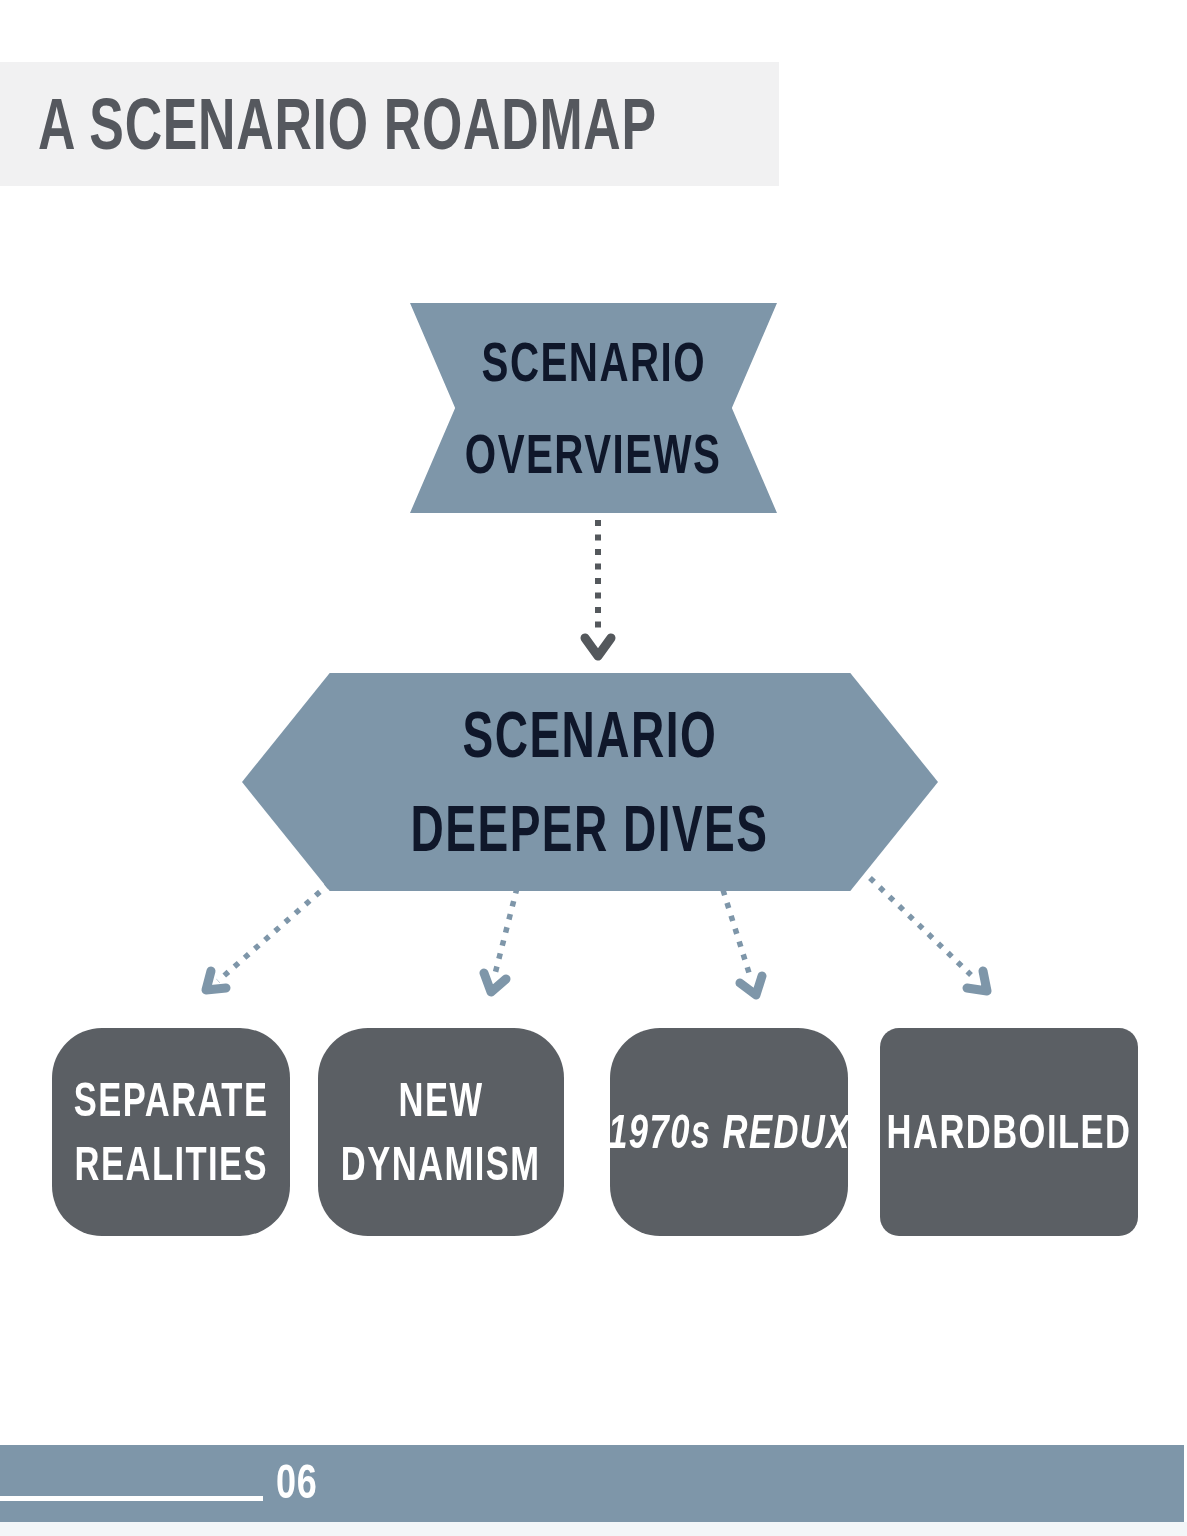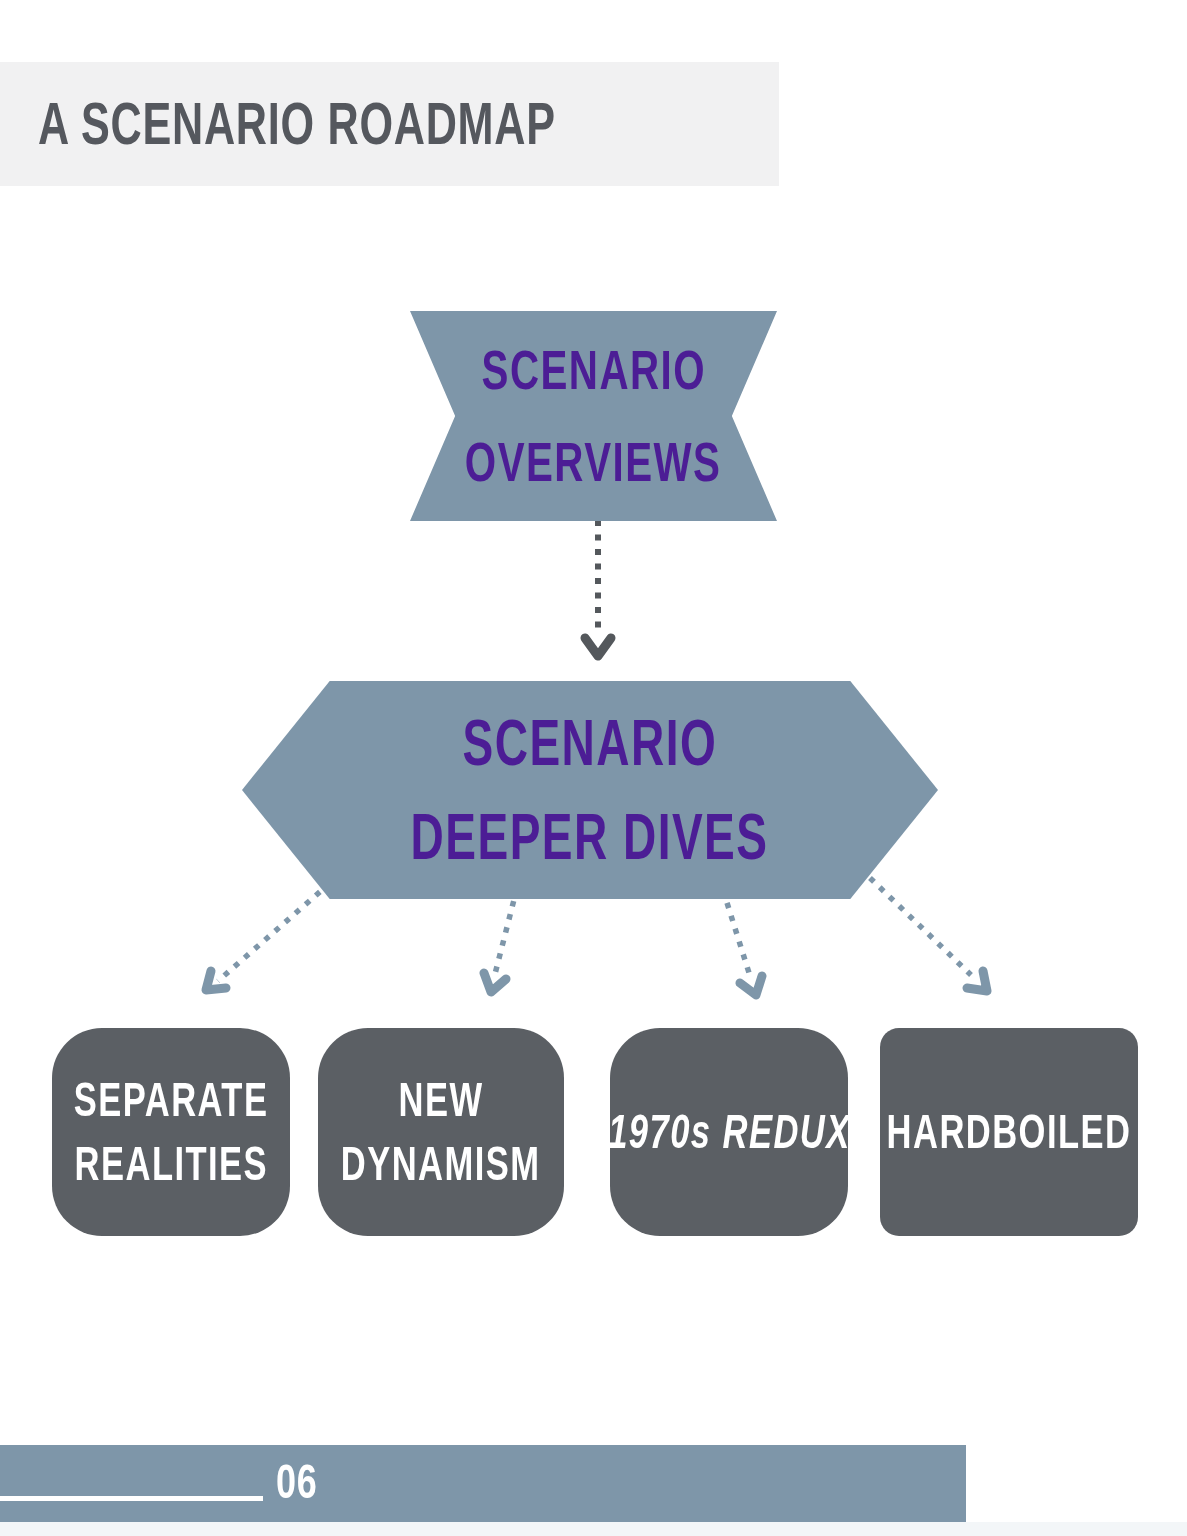"A SCENARIO ROADMAP" .title-text { font-size: 60px -> 72px }
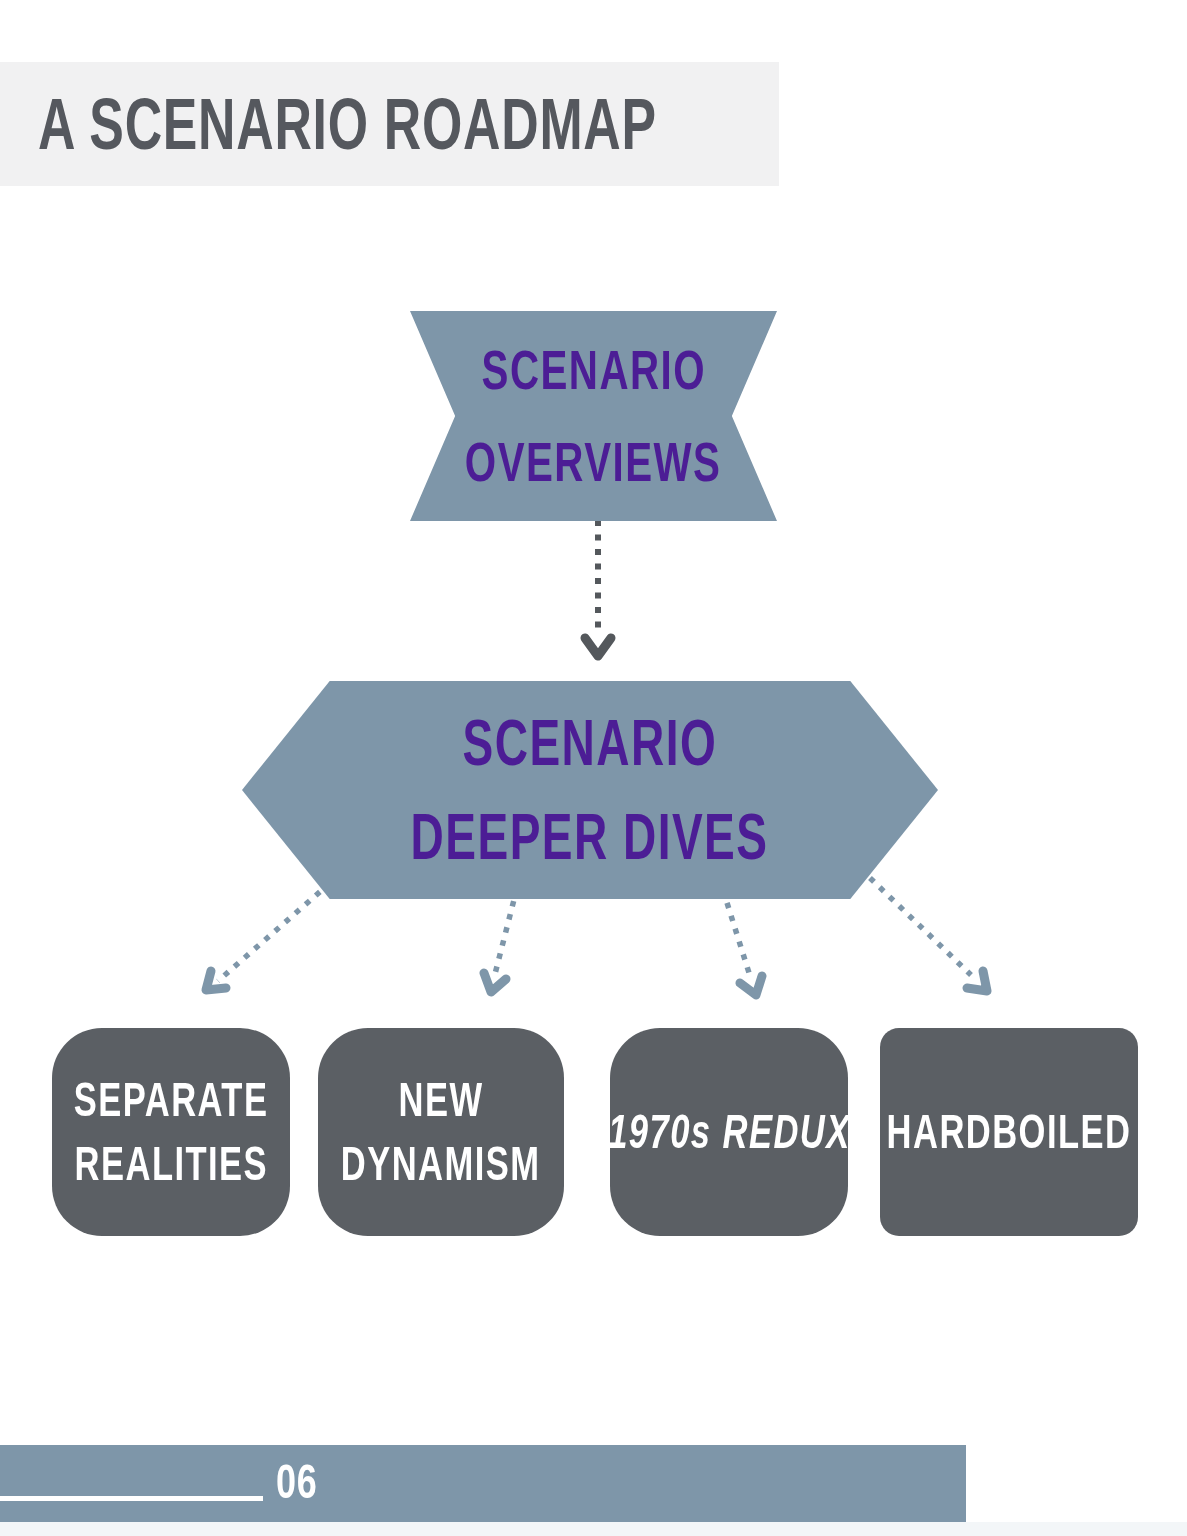"SCENARIO" .shape { color: #4c1d95 -> #0f172a; margin-top: 8px -> none }
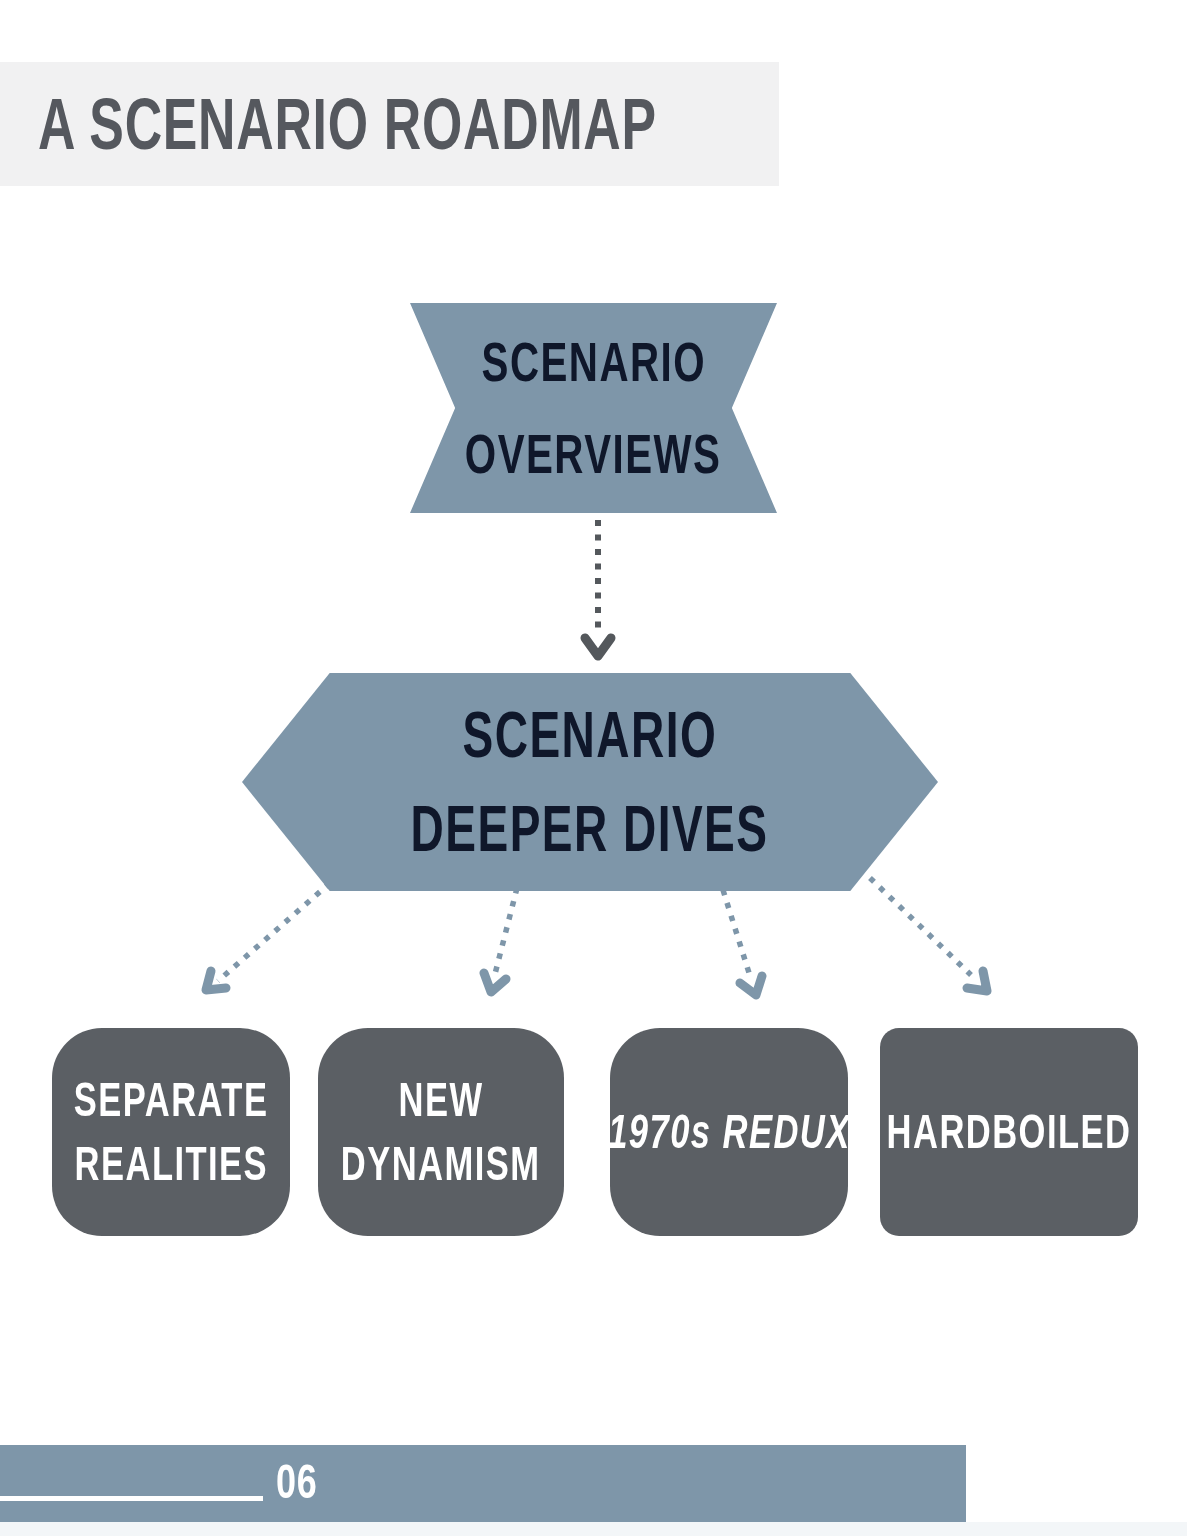"06" .footer-bar { width: 966px -> 1184px }
